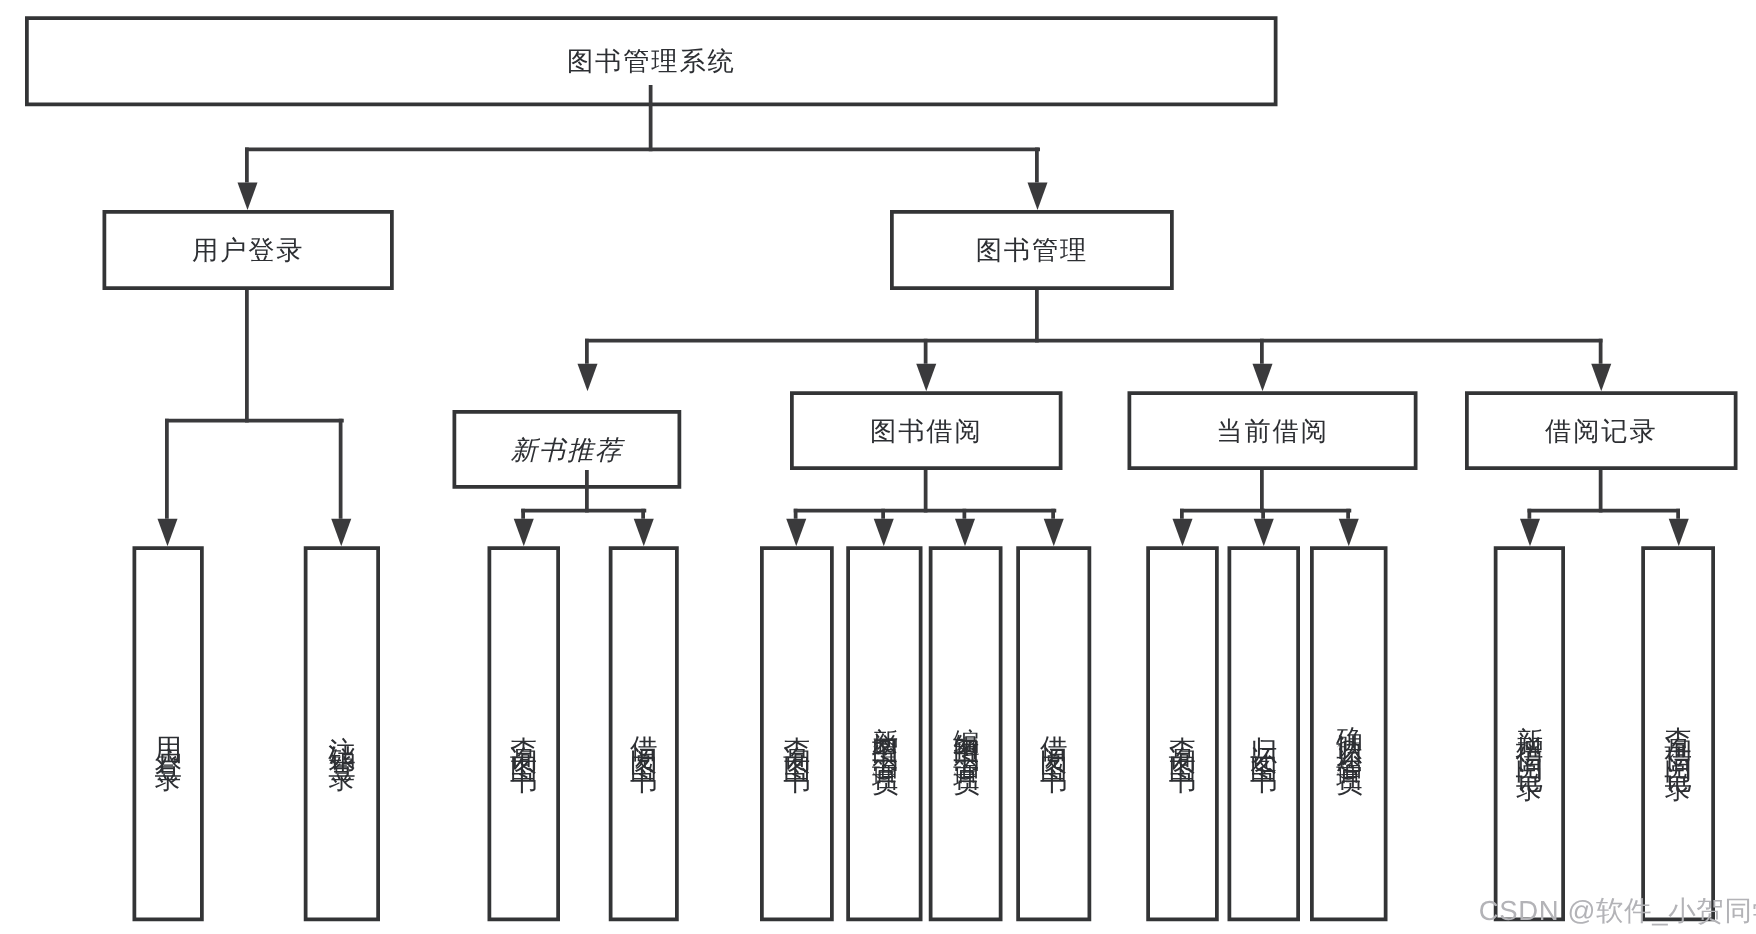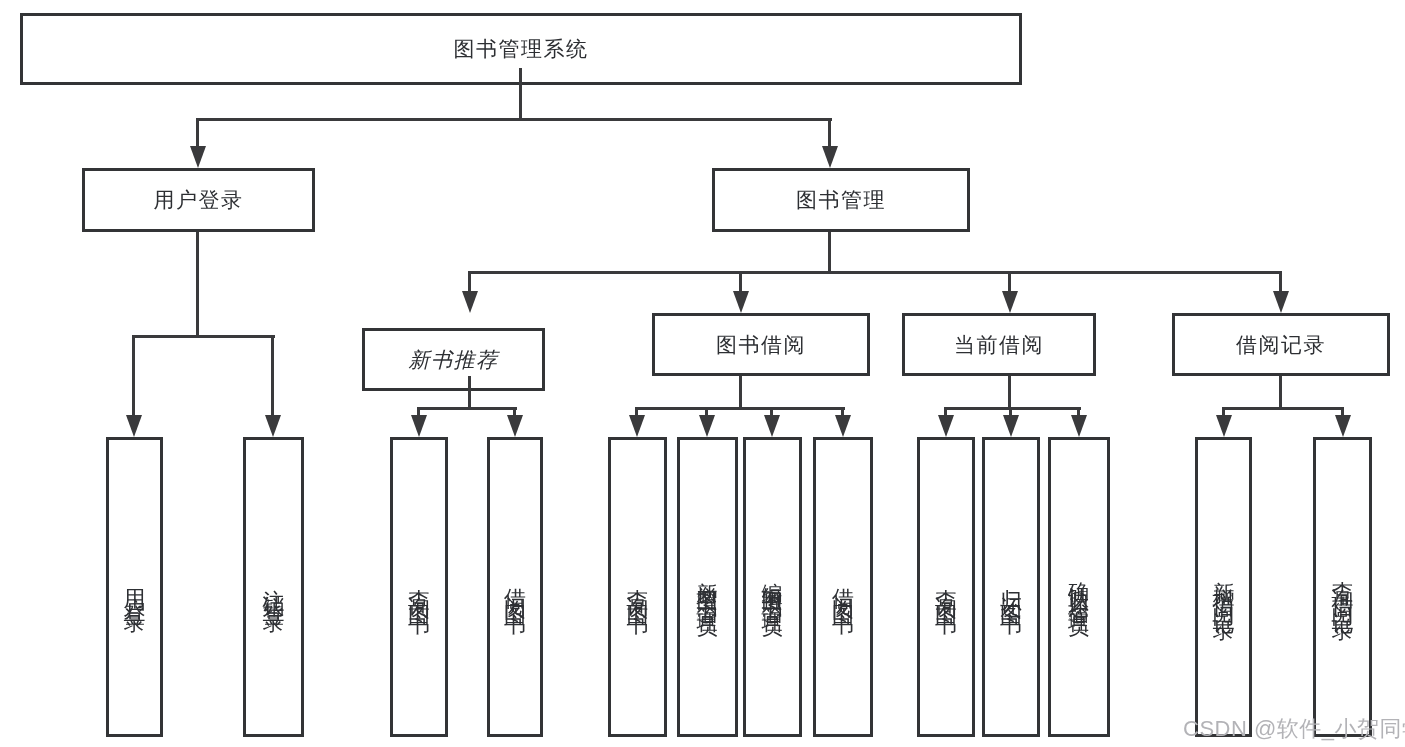"图书管理" div.node { width: 258px -> 227px }
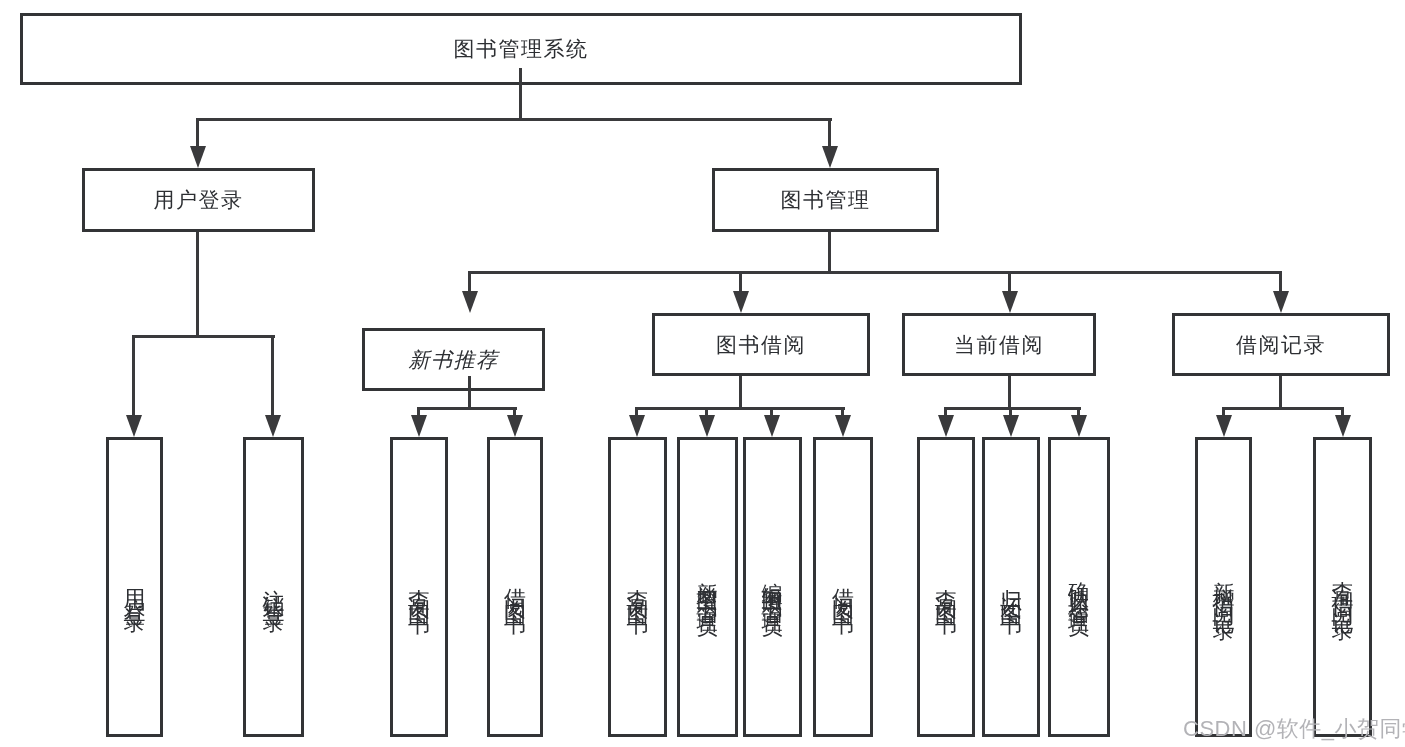"图书借阅" div.node { margin-left: 20px -> none }
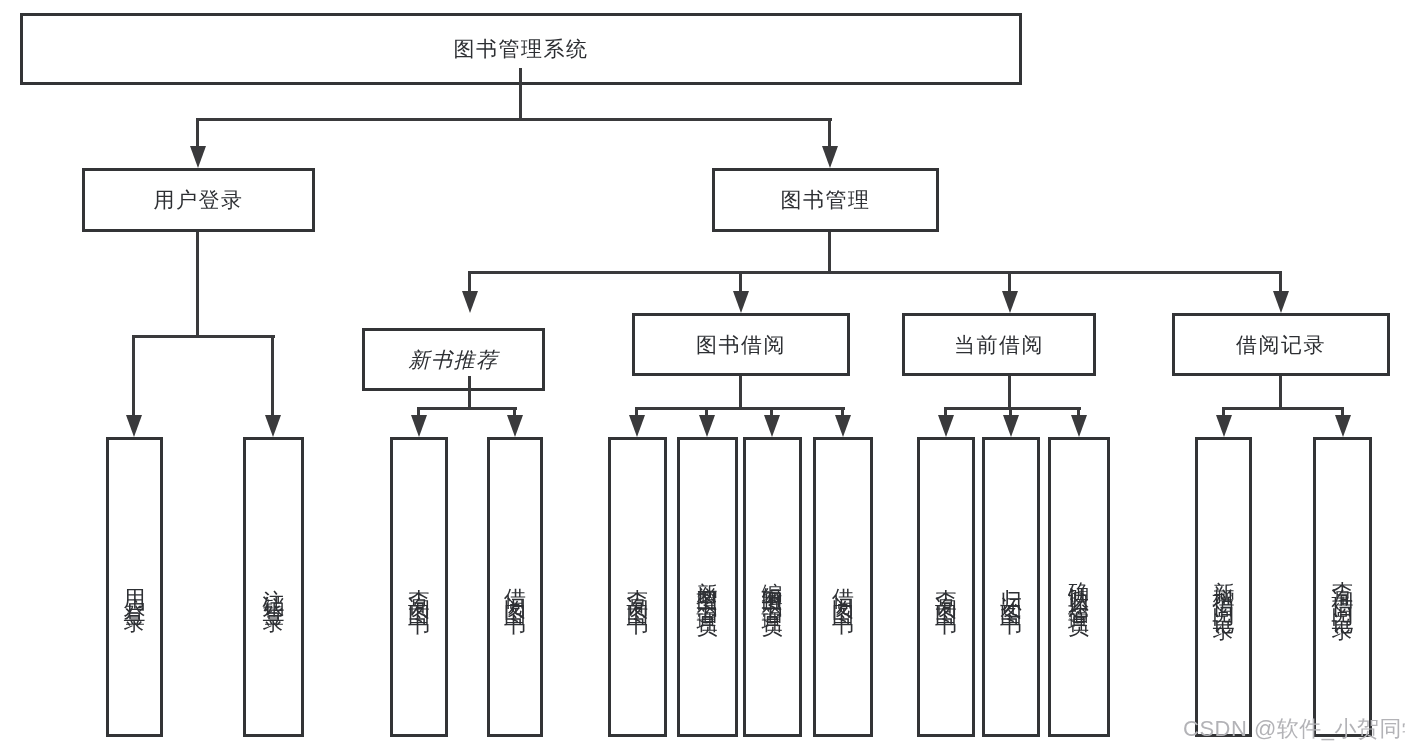"当前借阅" div.node { width: 194px -> 232px }
